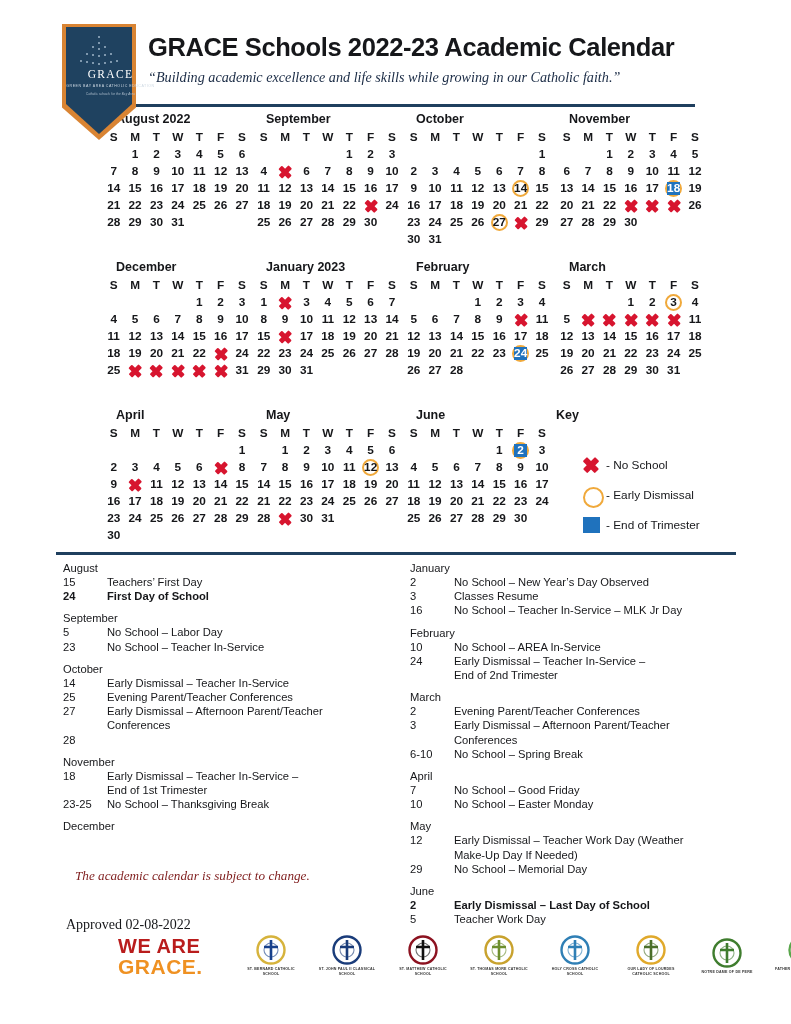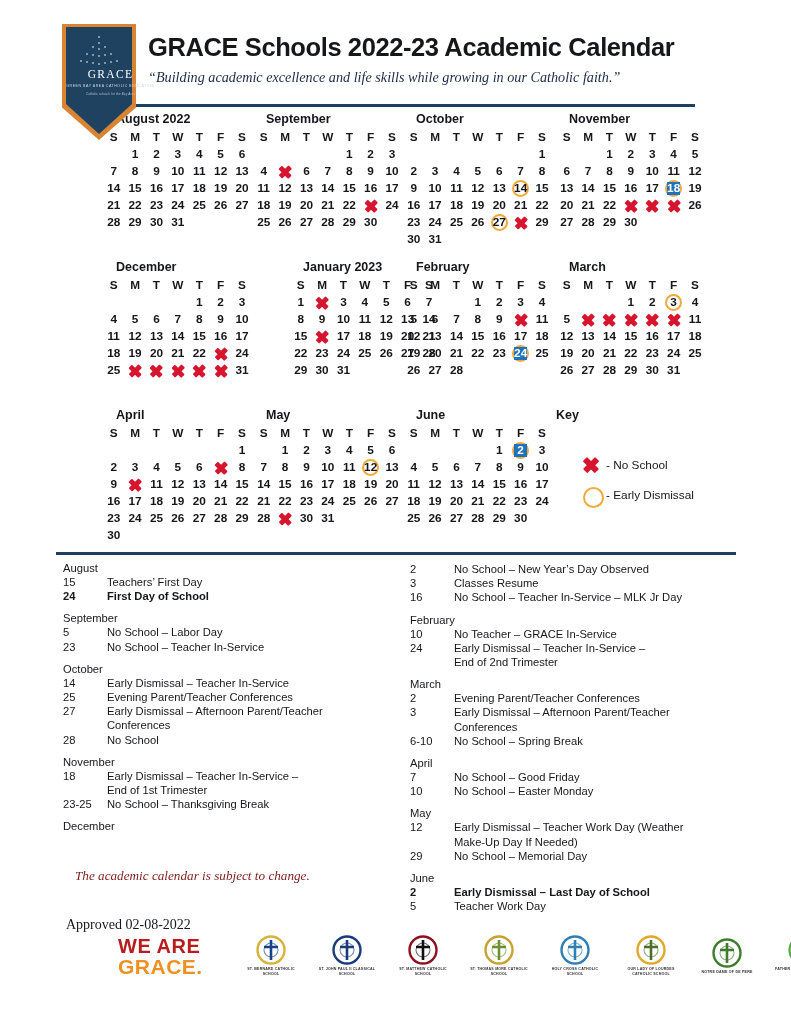"January 2023" div.month { margin-left: 37px -> none }
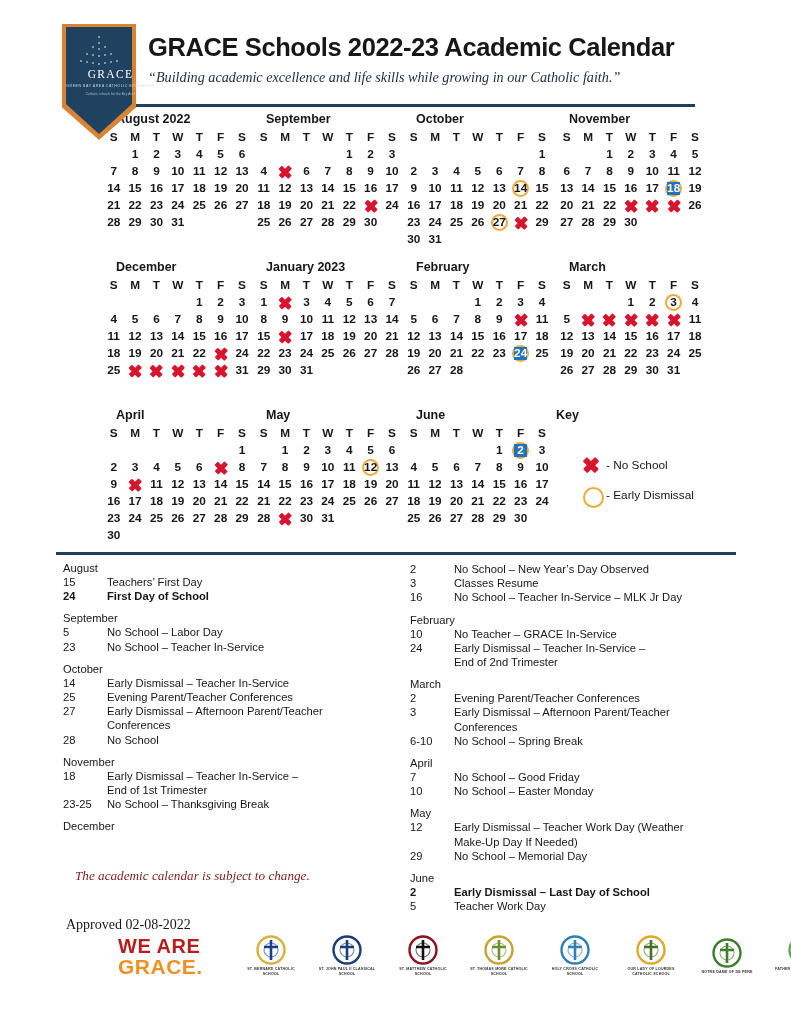"- End of Trimester" div.key-item { html: none -> <div> <span></span> <span>- End of Trimester</span> </div> }
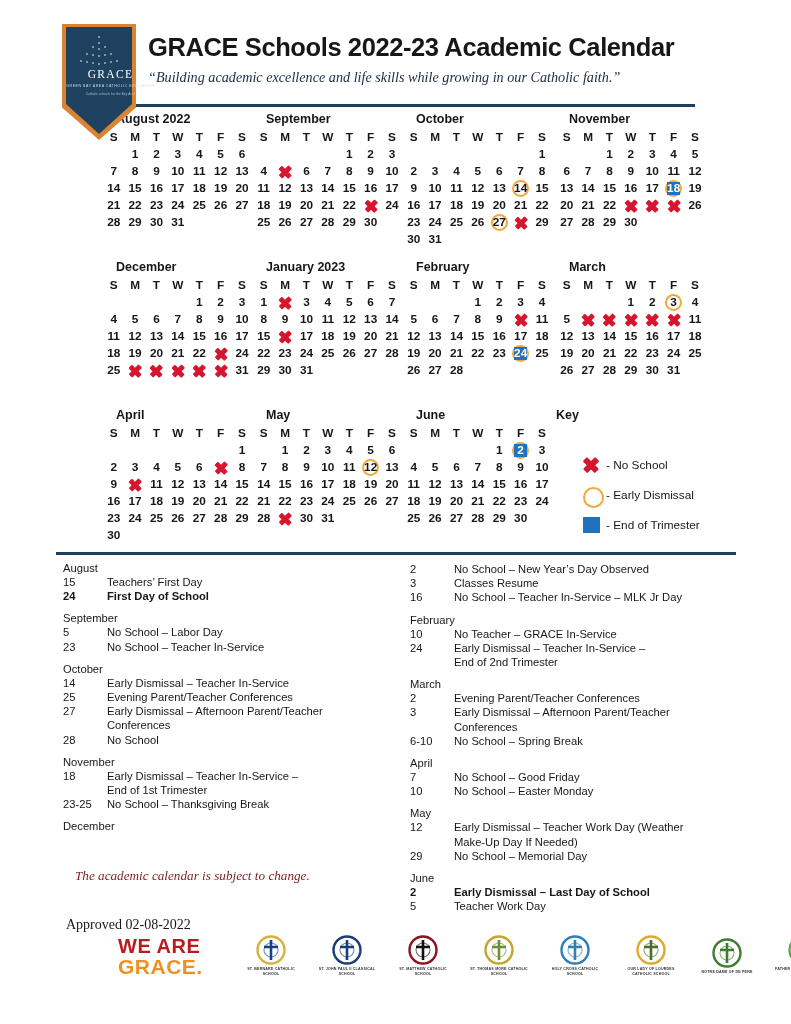"January" div.note-month { html: none -> <div>January</div> }
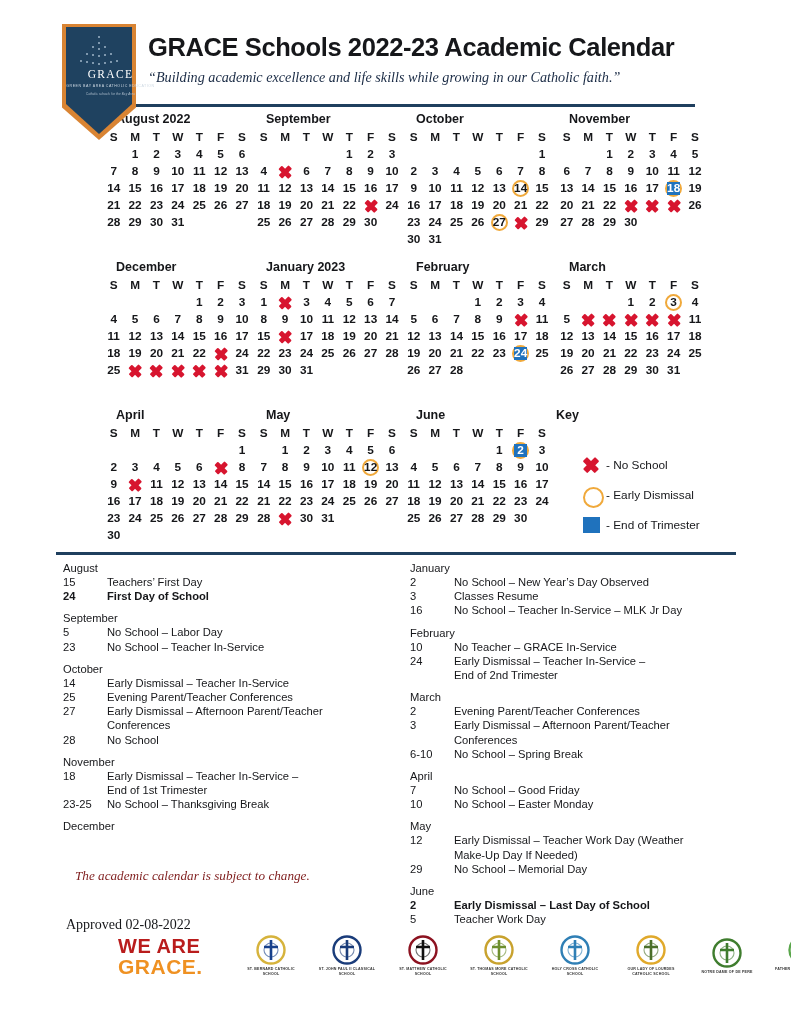"No Teacher – GRACE In-Service" span.note-text { text: Teacher – GRACE -> School – AREA }
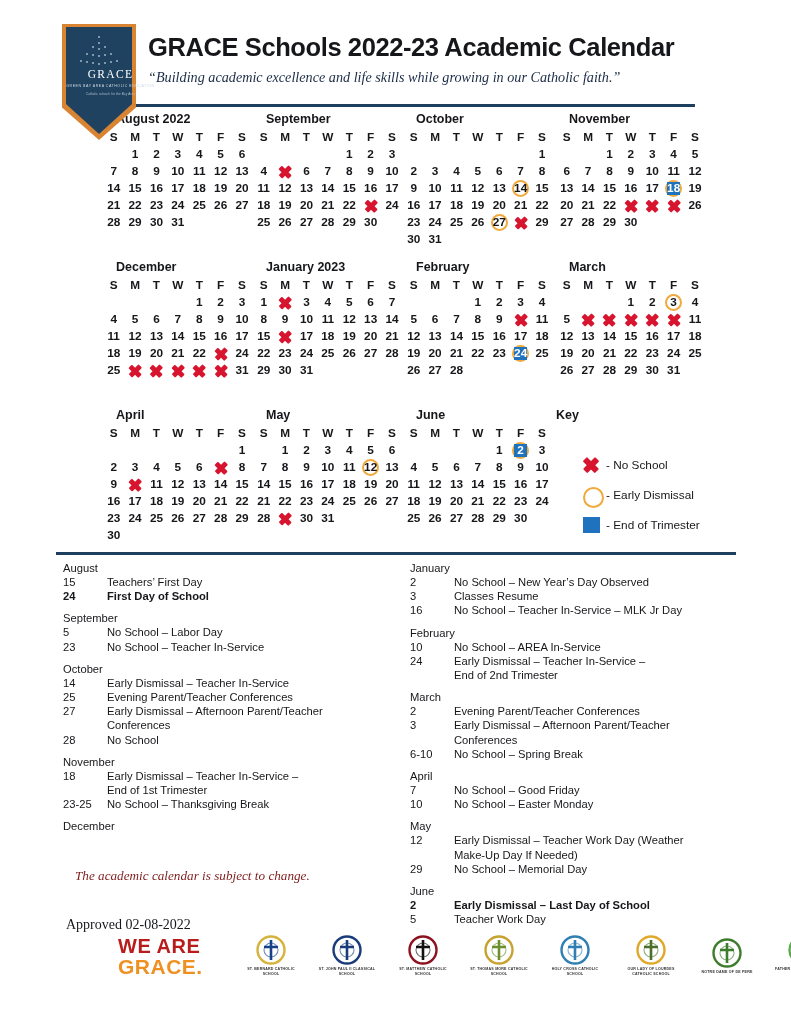"No School" span.note-text { html: <span>No School</span> -> none }
